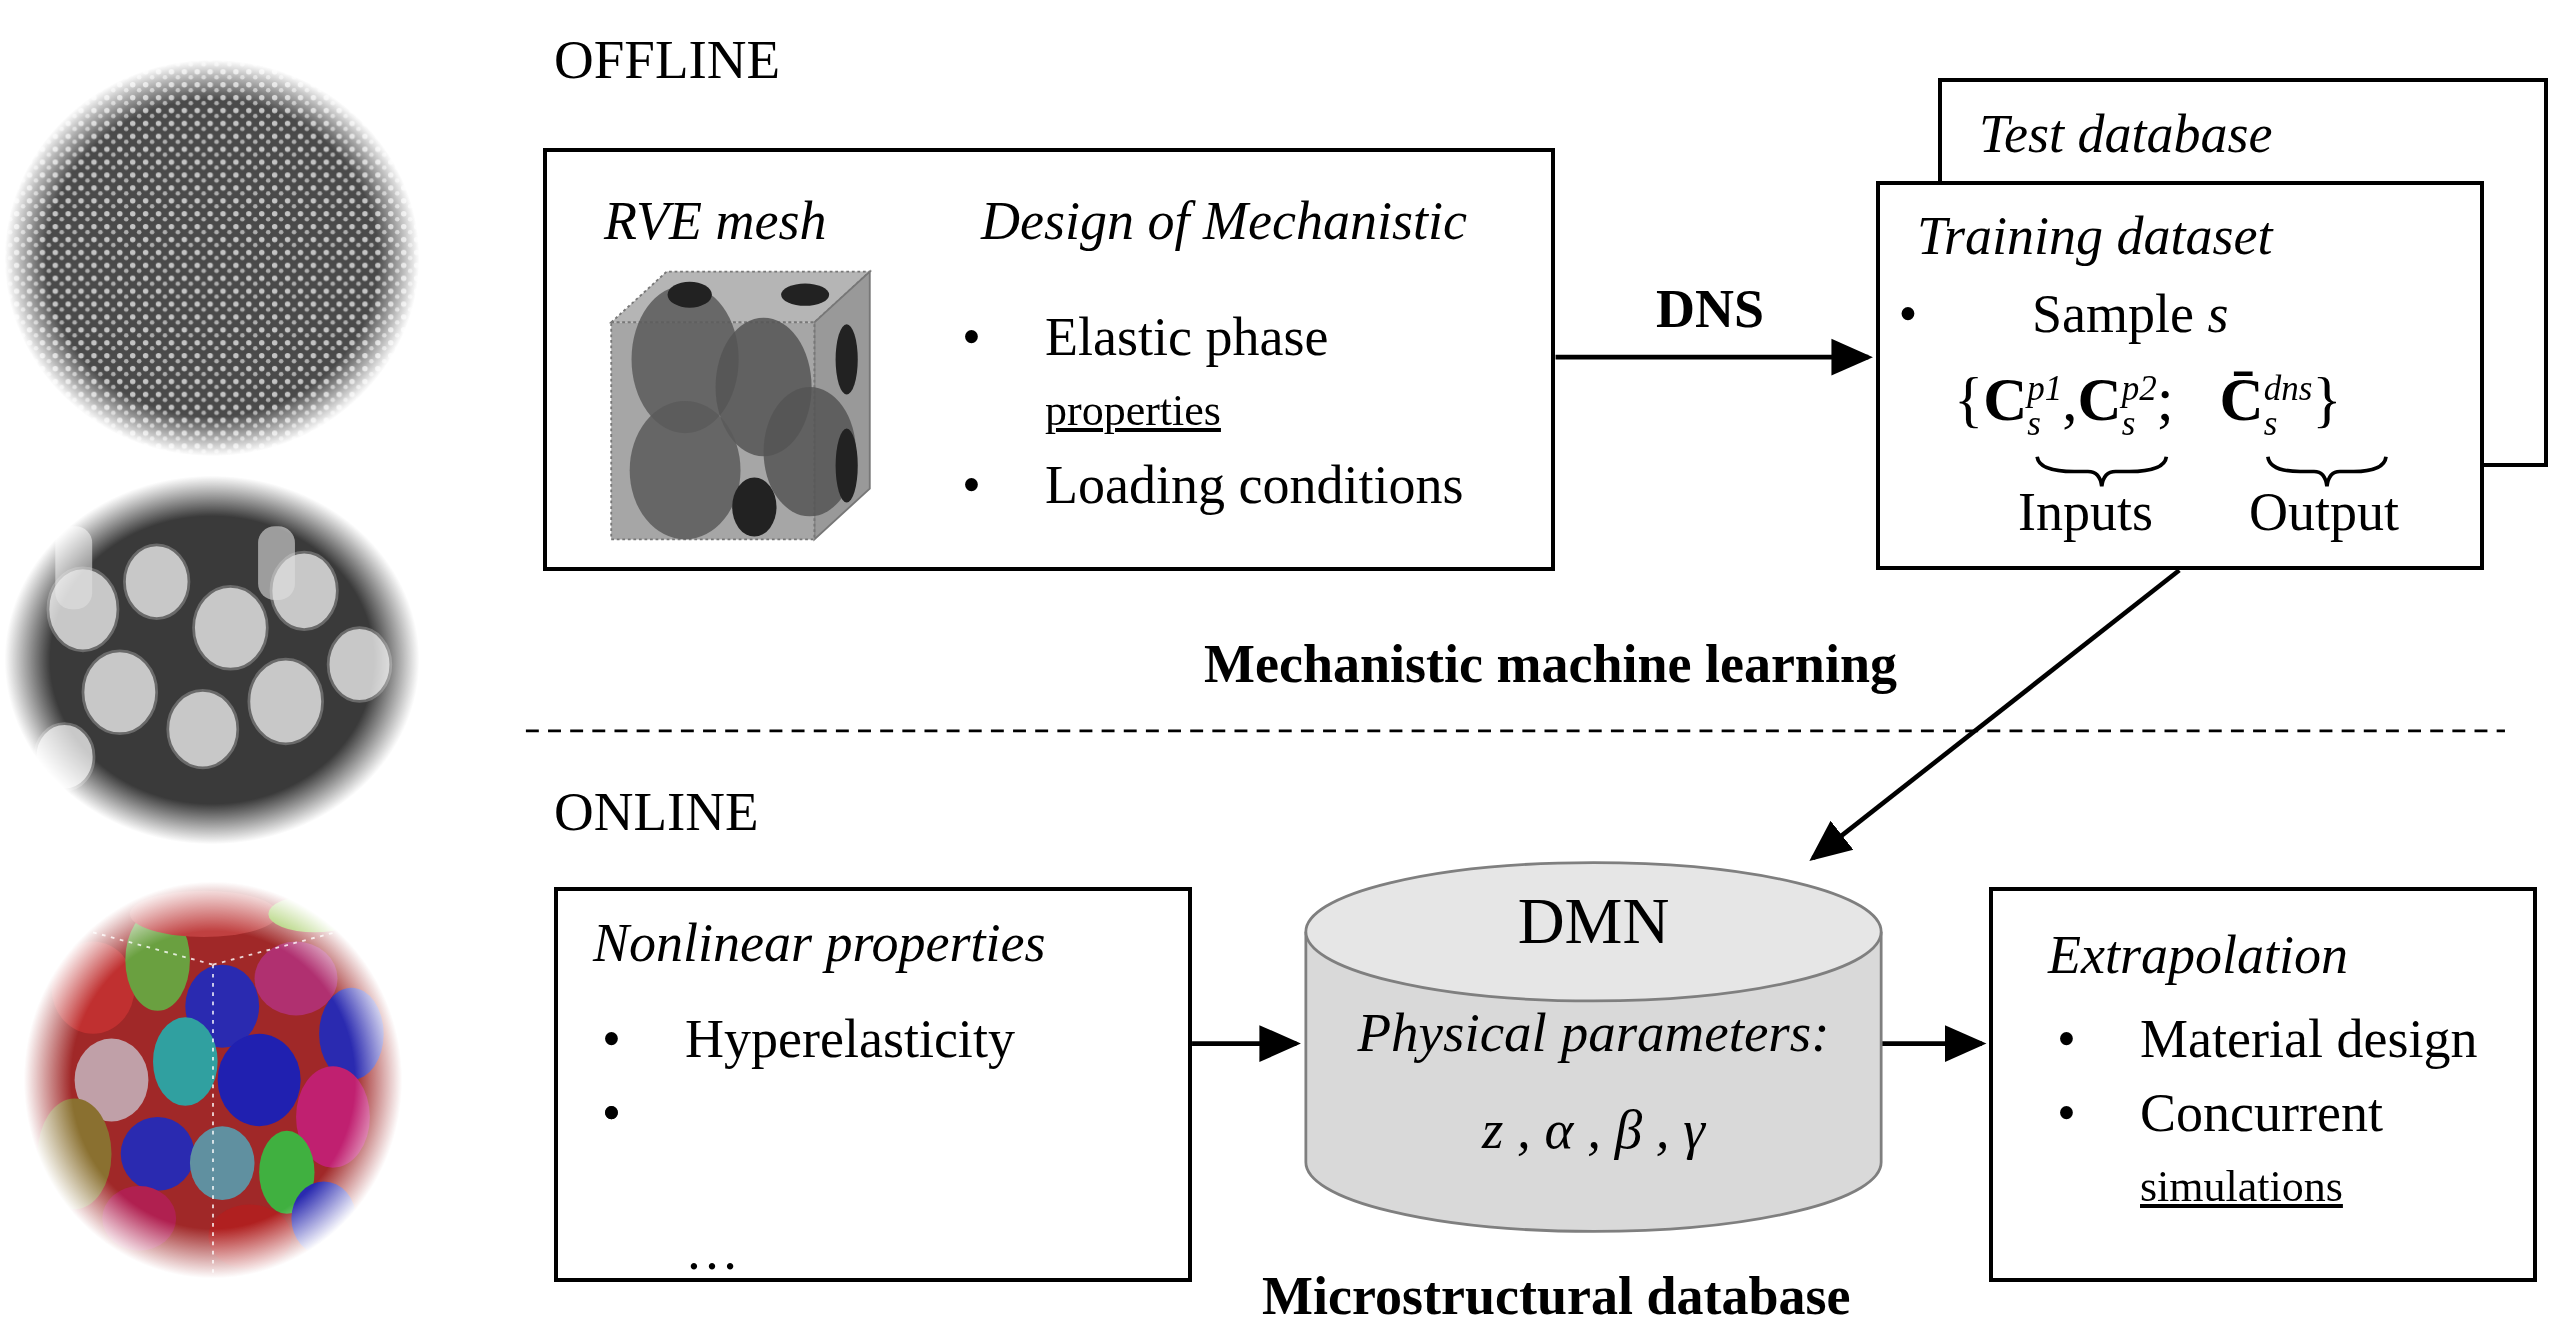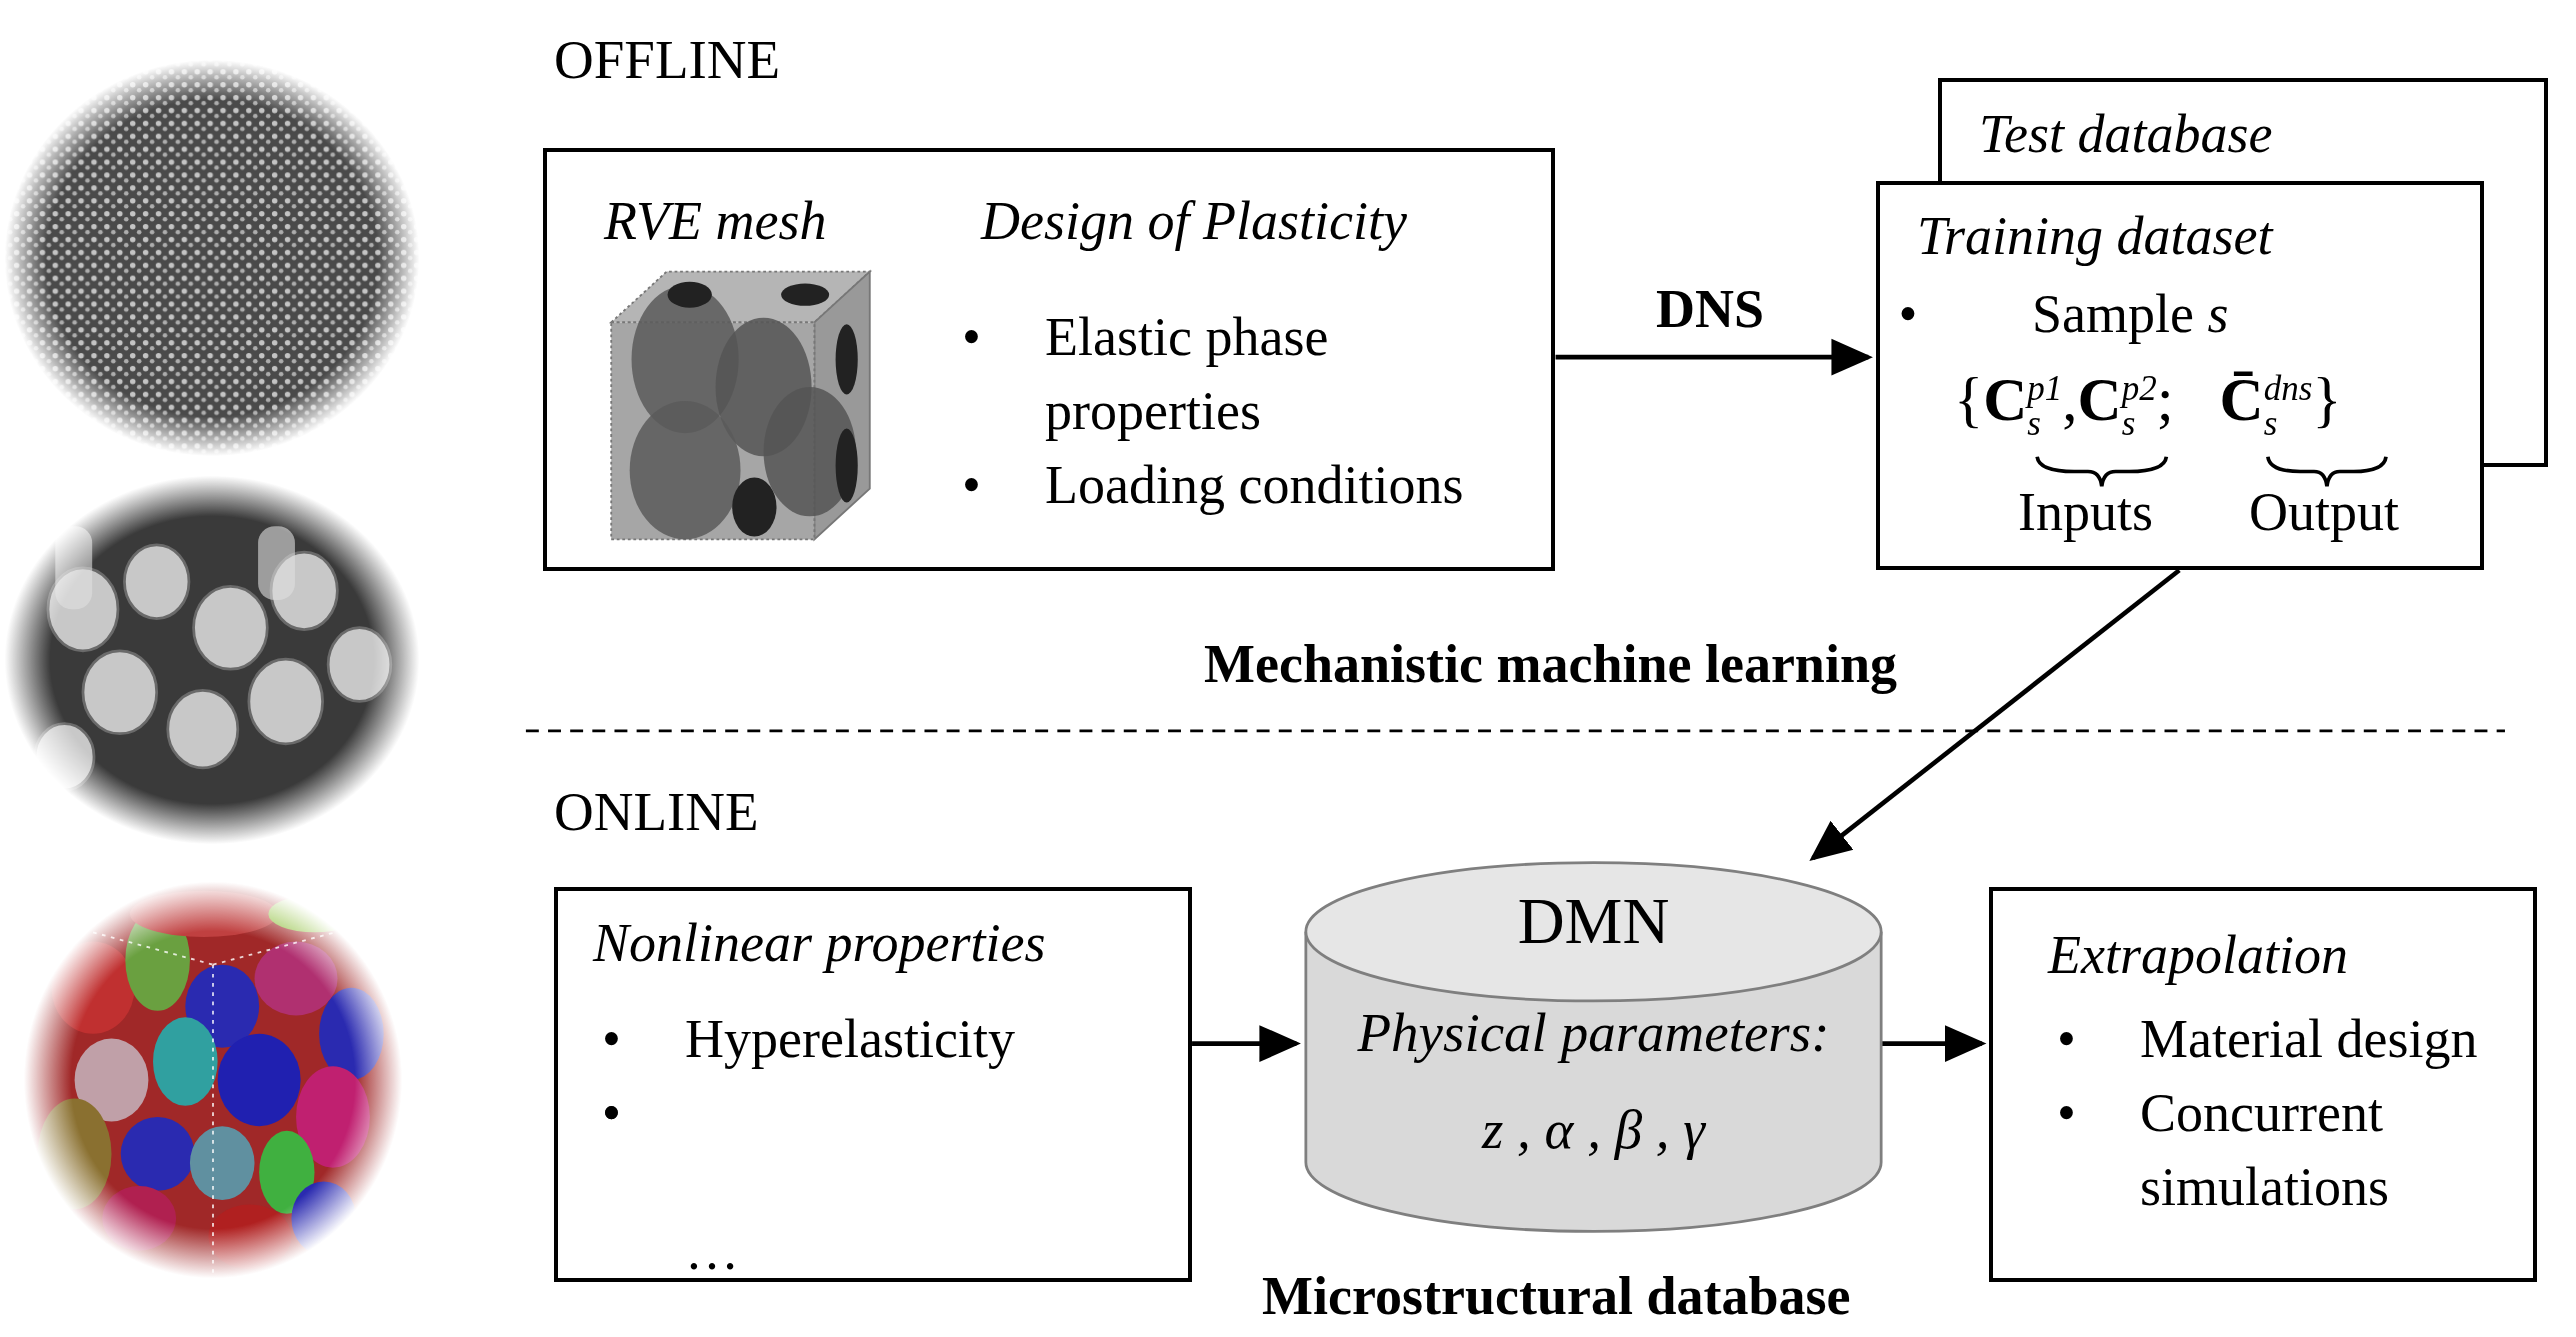"Design of Plasticity" div.abs { text: Plasticity -> Mechanistic }
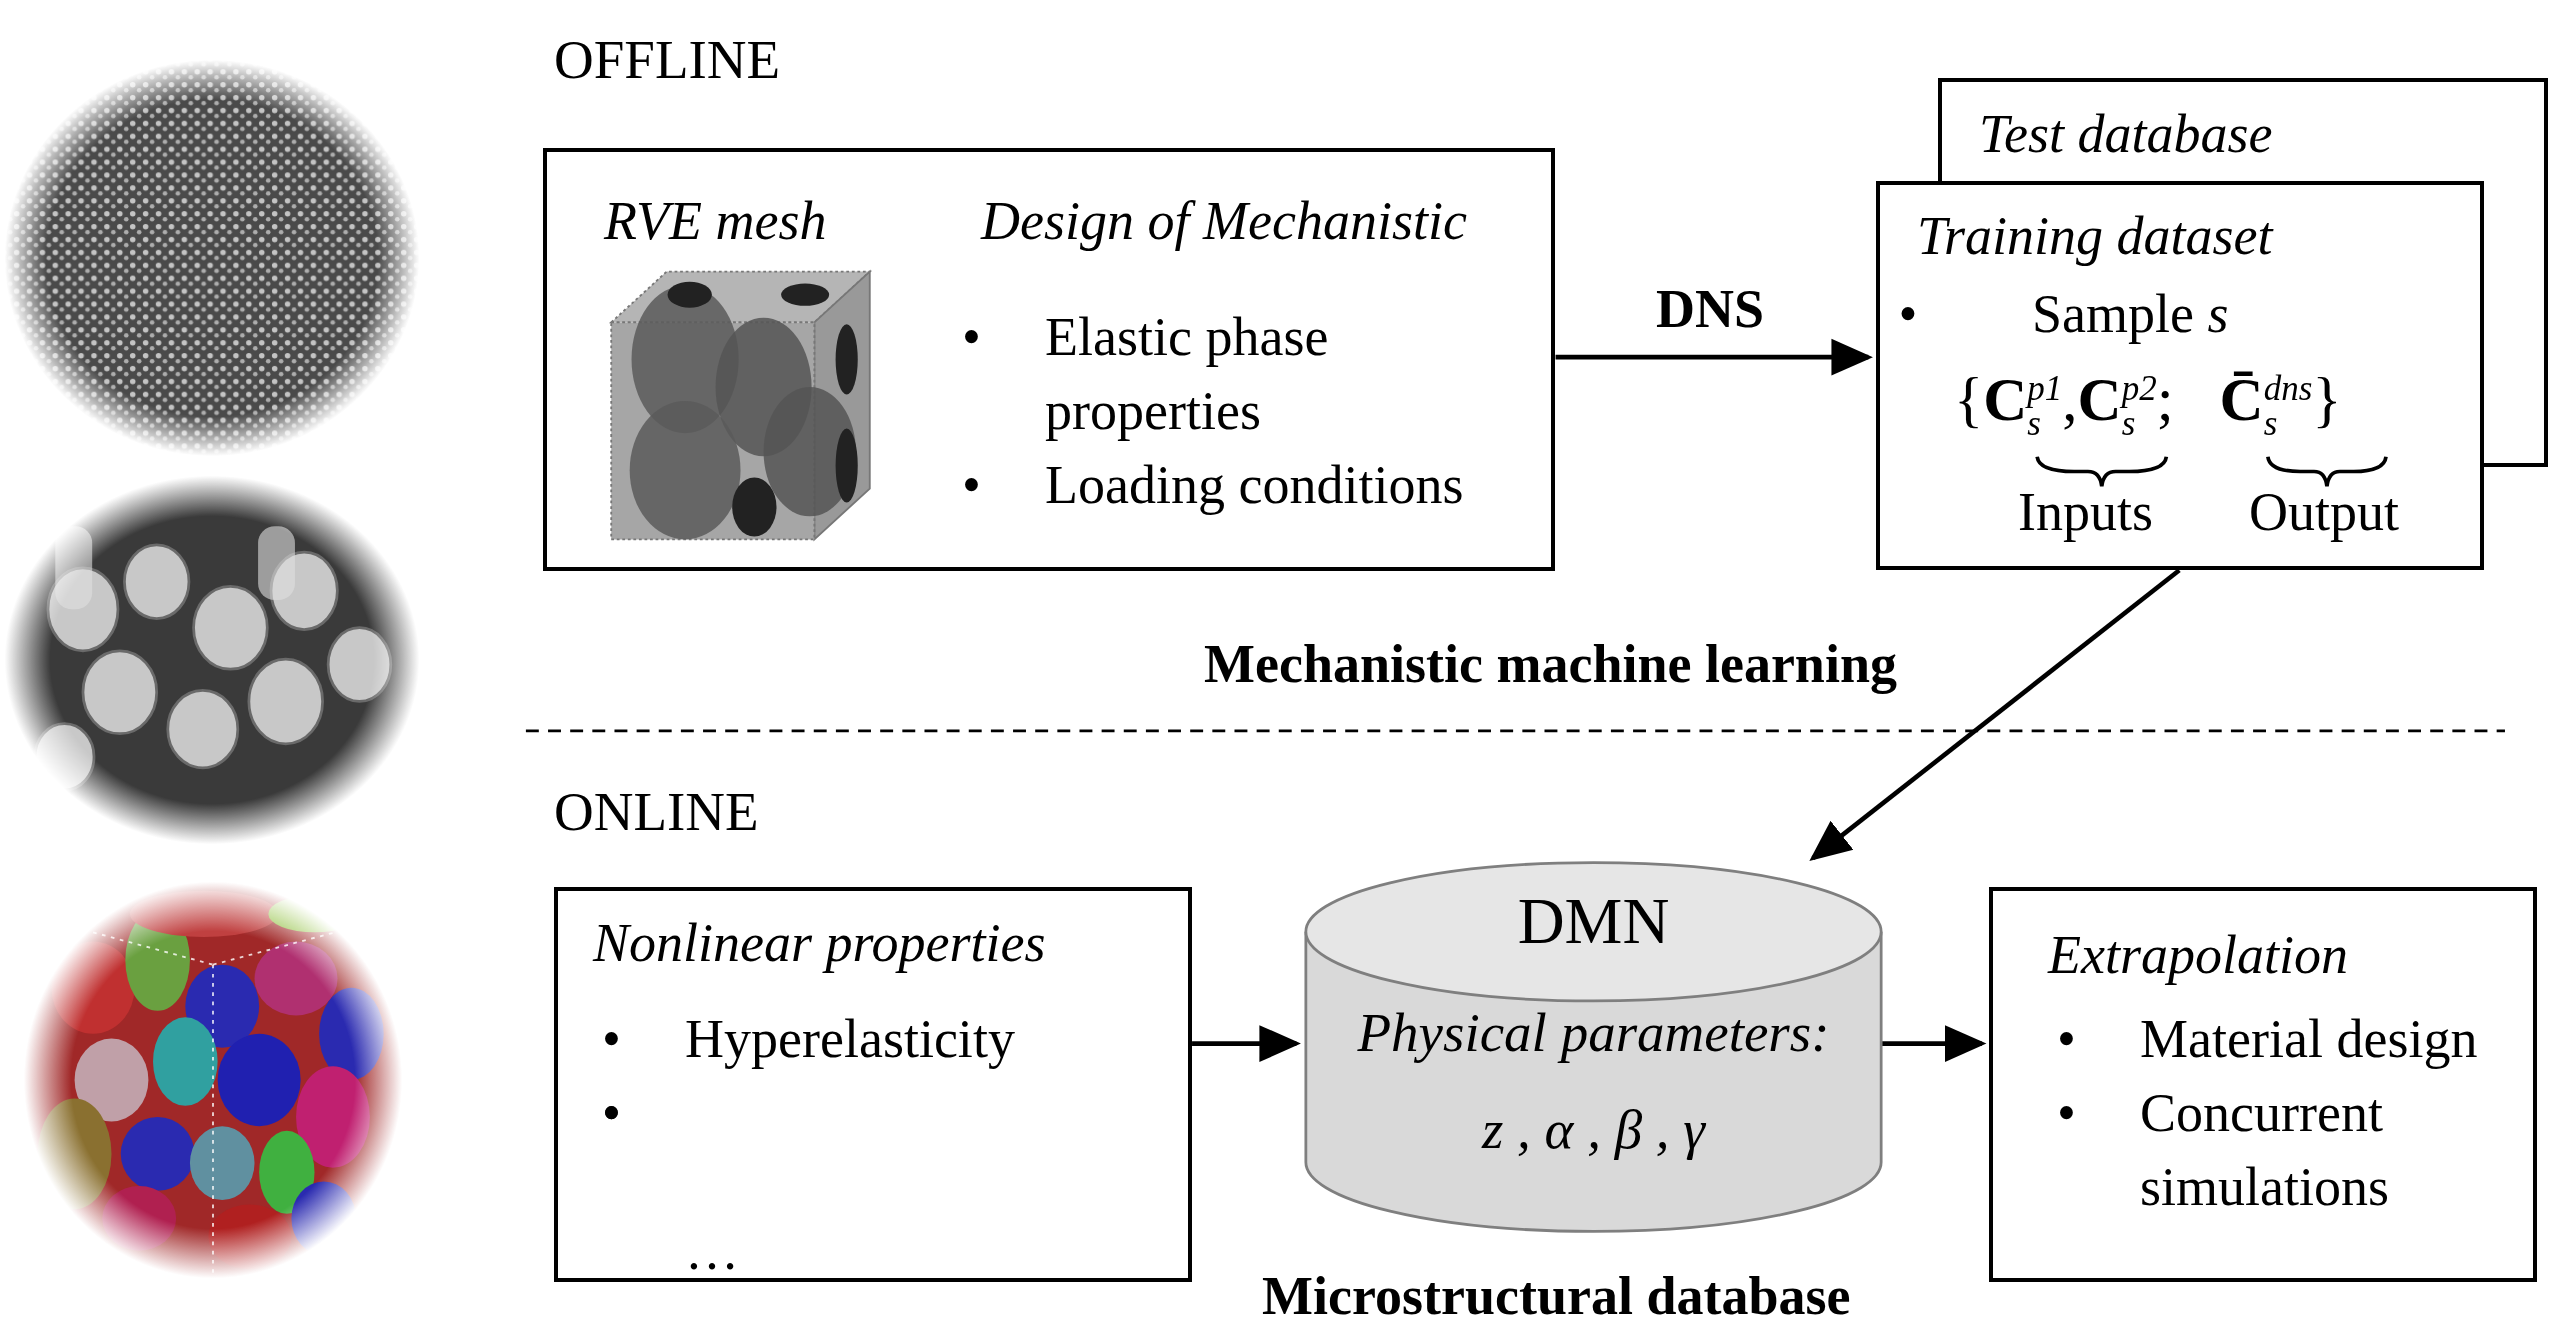"properties" .cont { font-size: 54px -> 44px; text-decoration: none -> underline }
